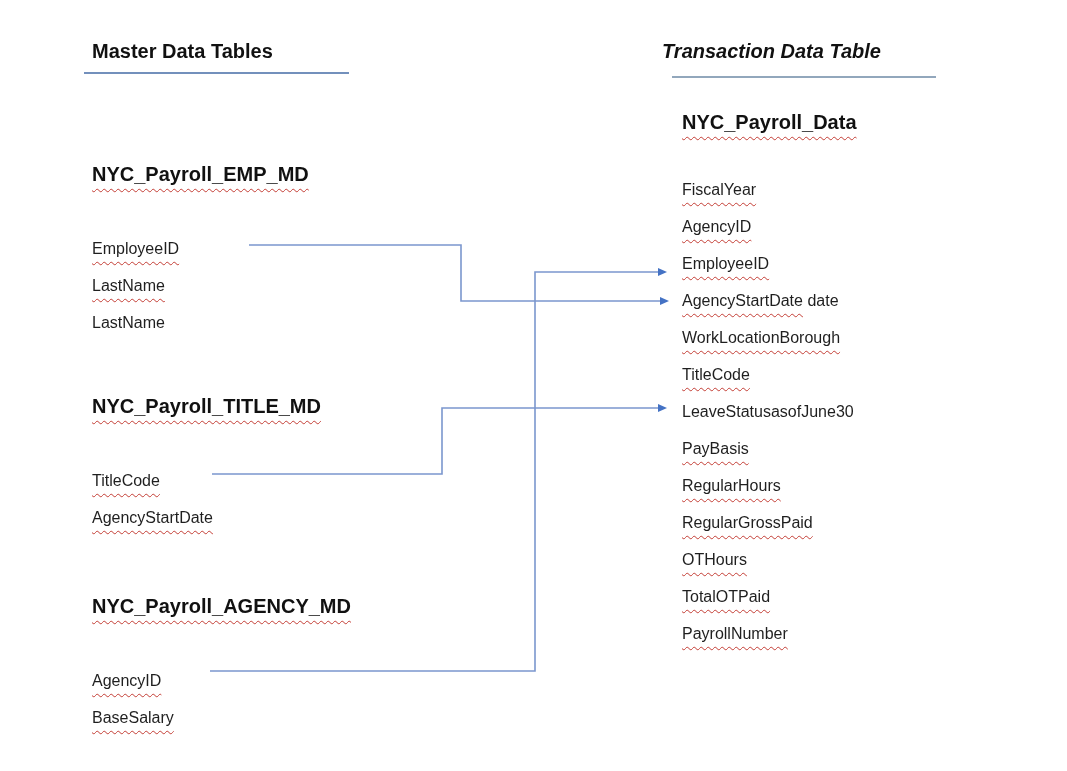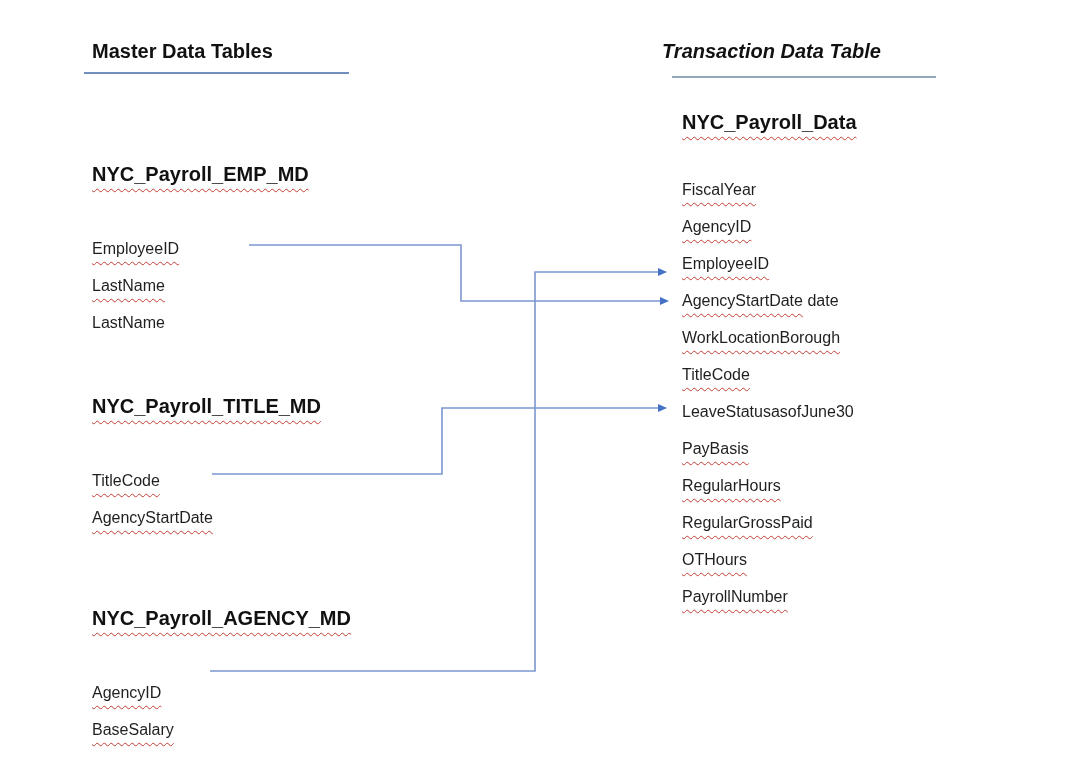"NYC_Payroll_AGENCY_MD" div.group { margin-top: 12px -> none }
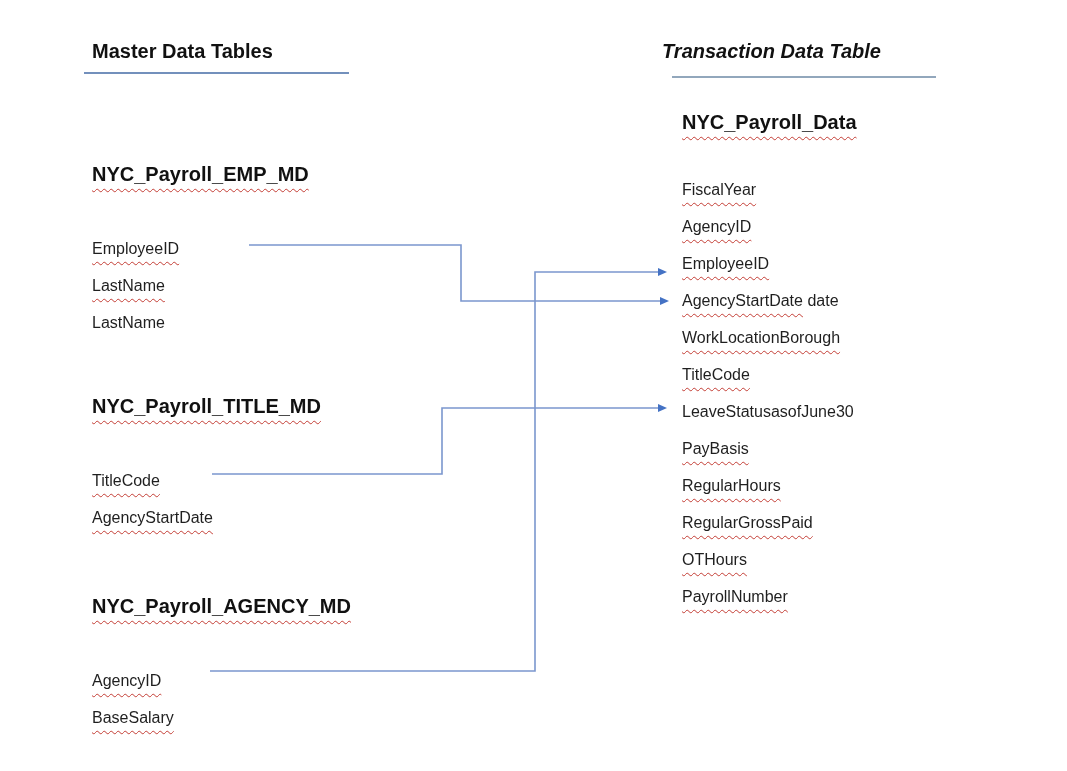"TotalOTPaid" div.row { html: none -> <div><span><span>TotalOTPaid</span></span></div> }
